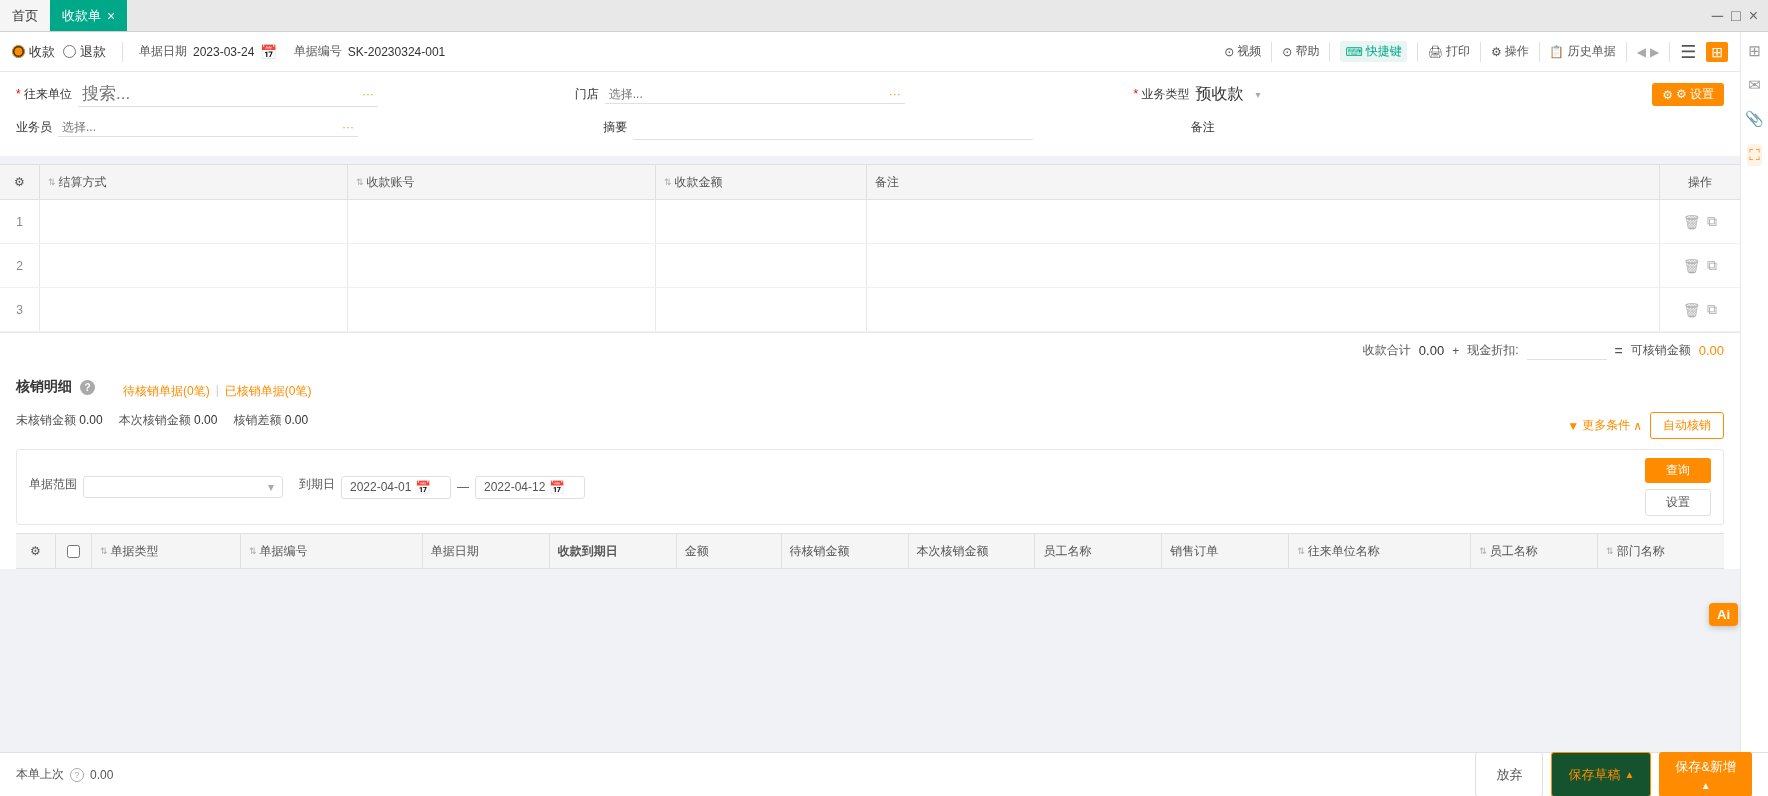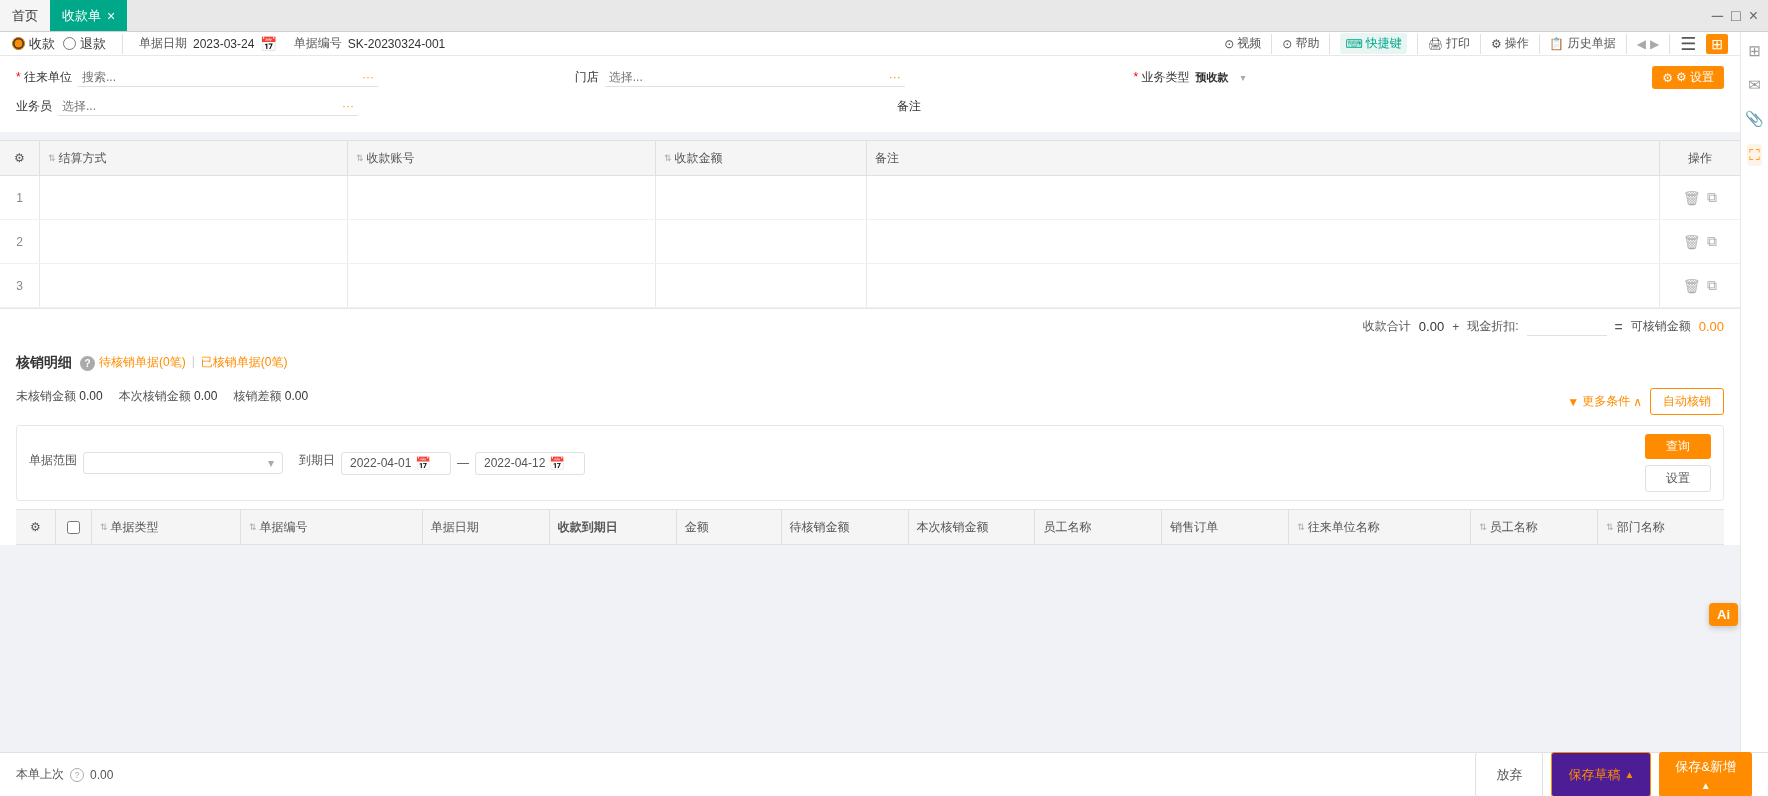"收款" .toolbar { height: 24px -> 40px }
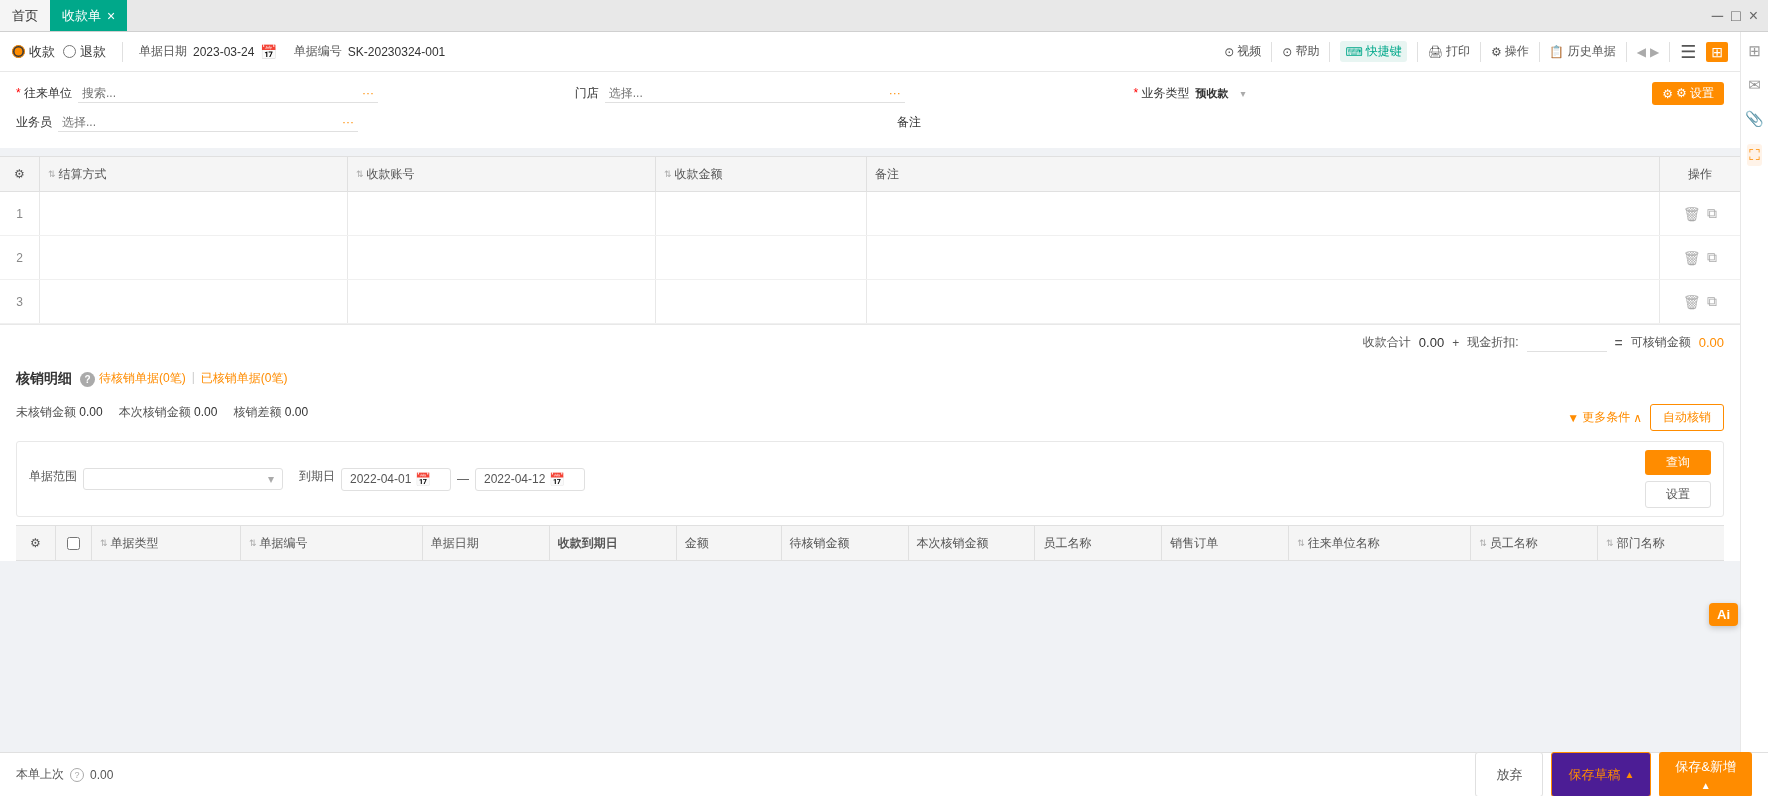"搜索..." .form-field .input-wrap input { font-size: 12px -> 17px }
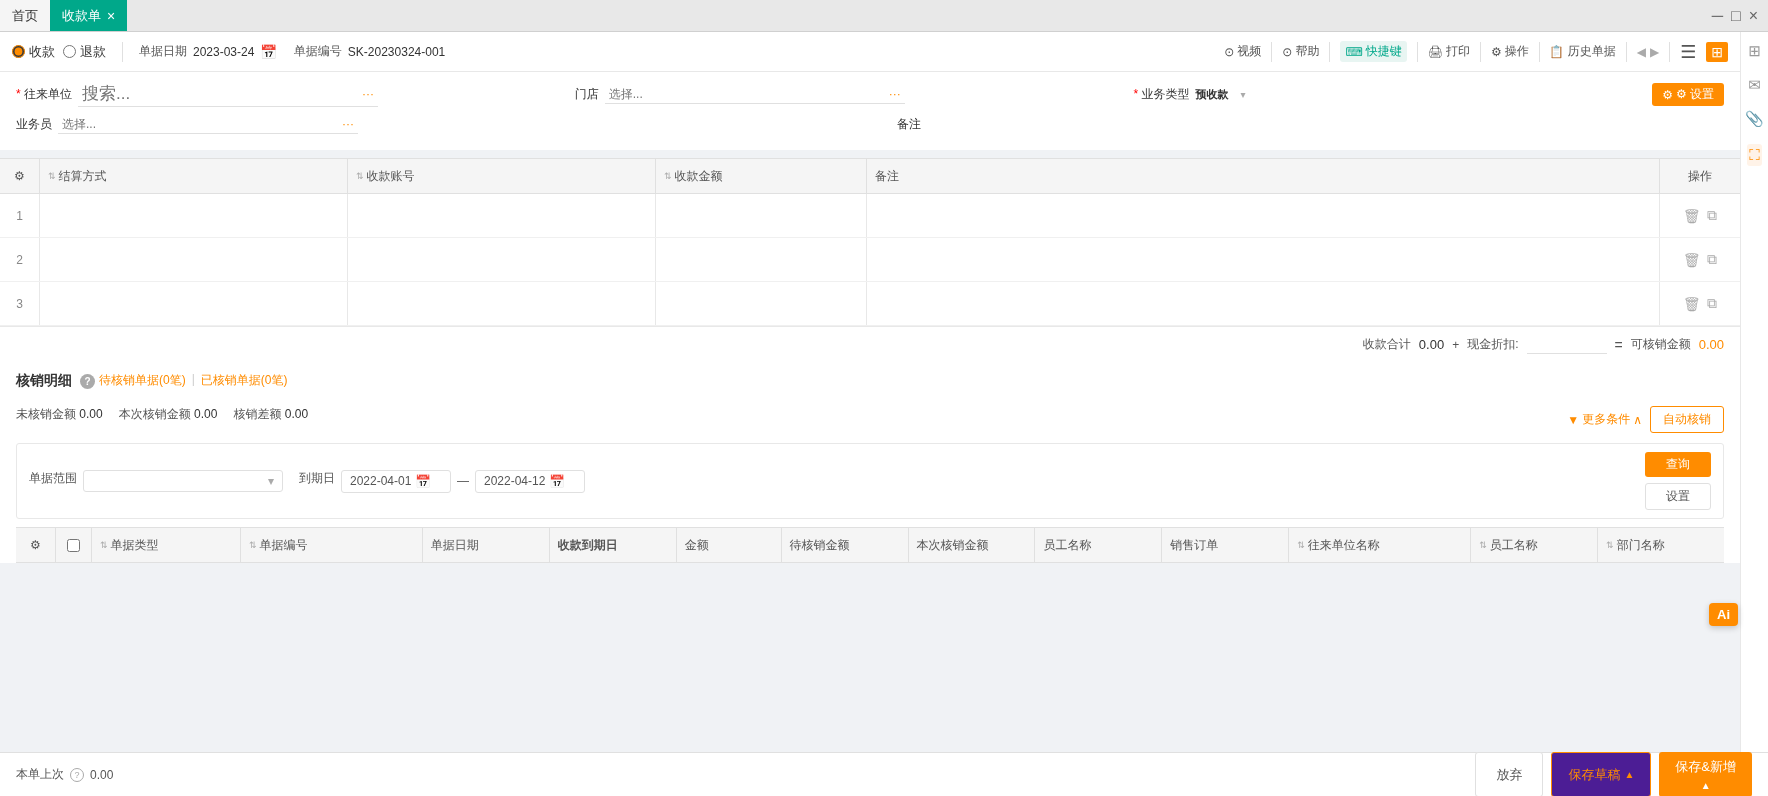"预收款" .biz-type-val { font-size: 11px -> 16px; font-weight: 700 -> 400 }
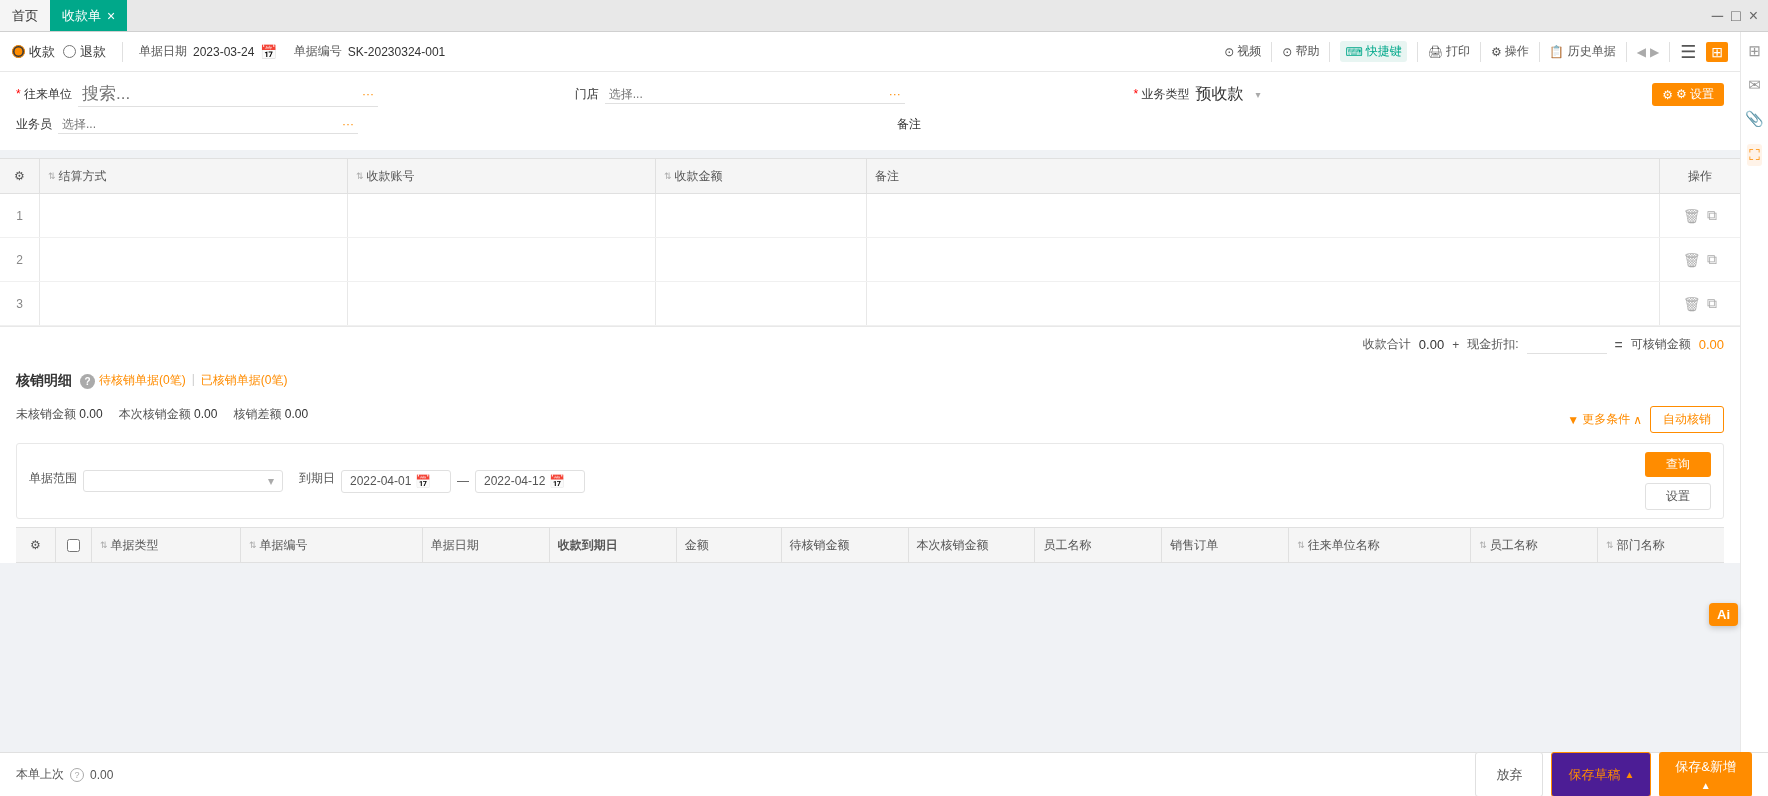"摘要" div.form-field { html: none -> <div> <label>摘要</label> <div> <input> </div> </div> }
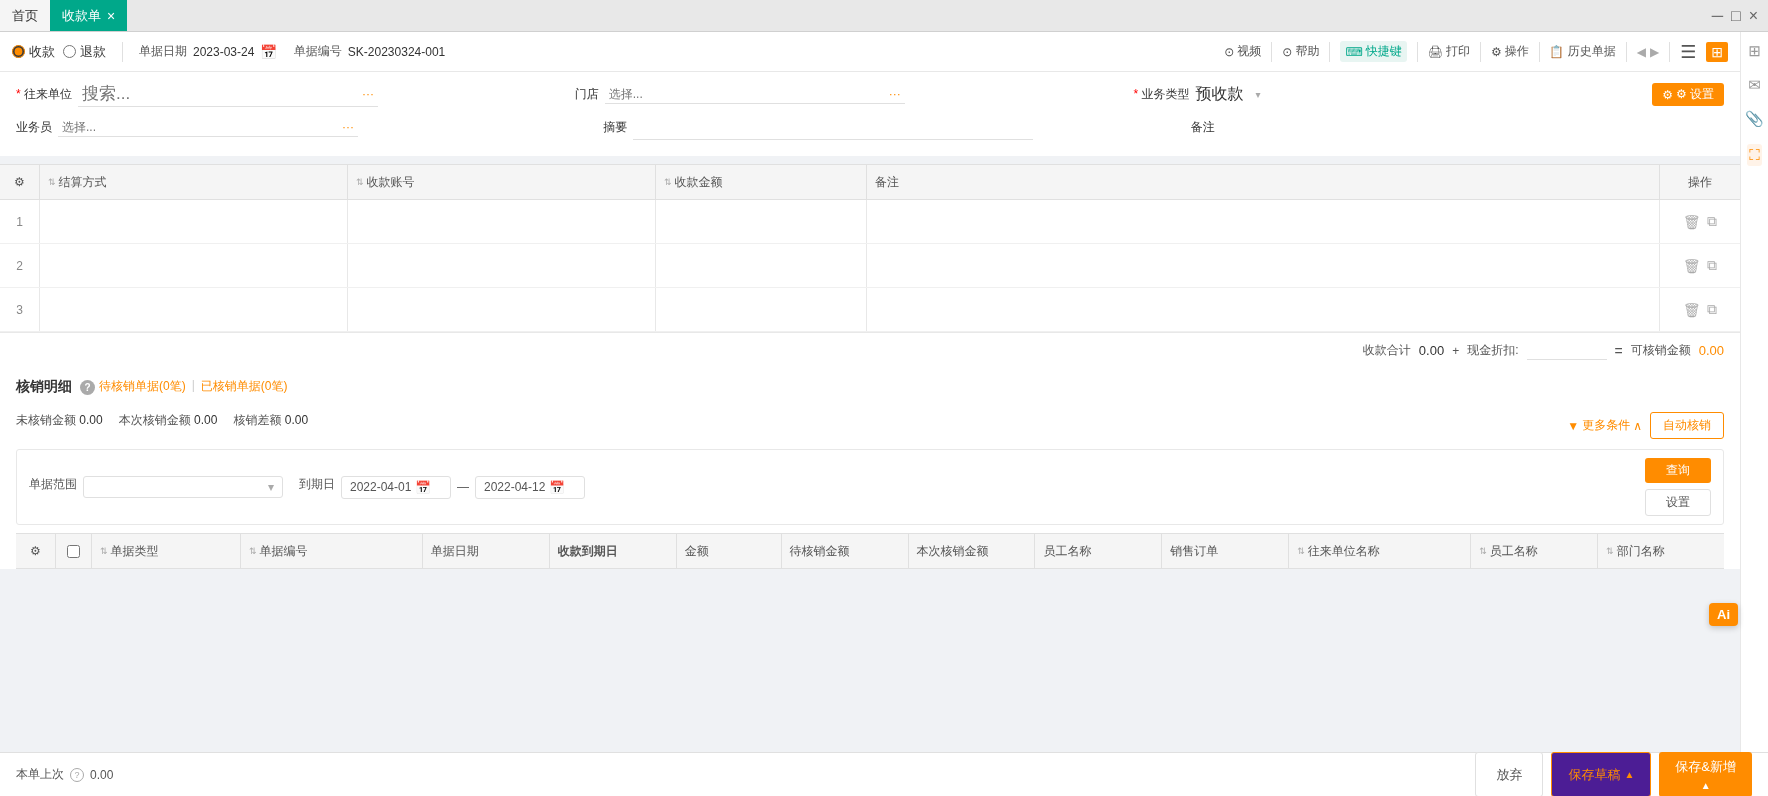"核销明细" div { align-items: flex-start -> center; gap: 4px -> 28px }
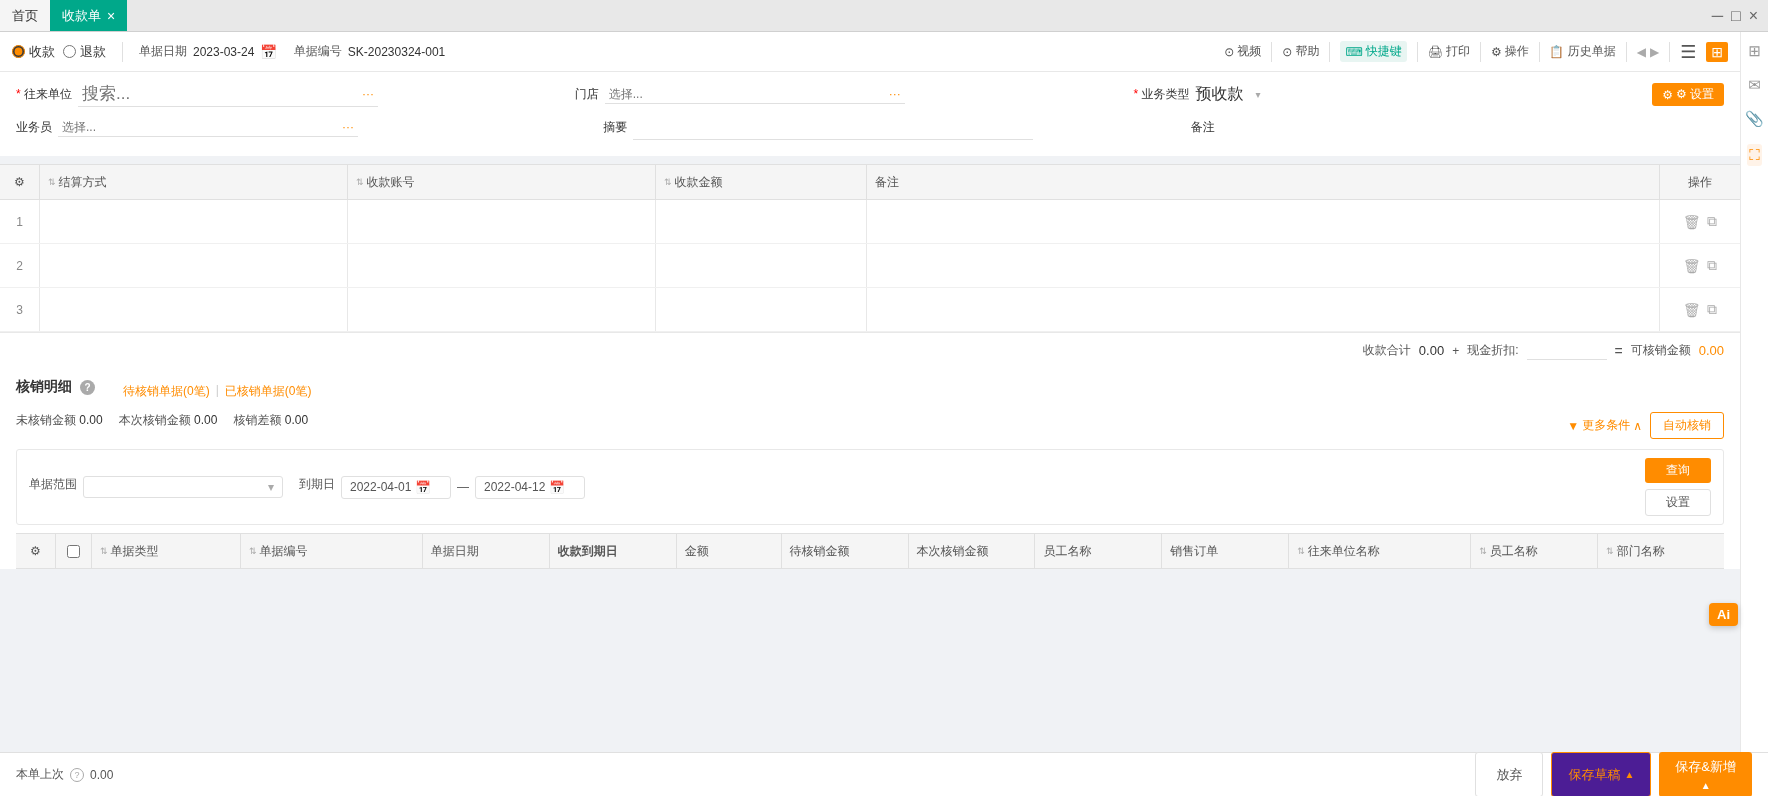"保存草稿" .btn-draft { background: #4c1d95 -> #14532d }
